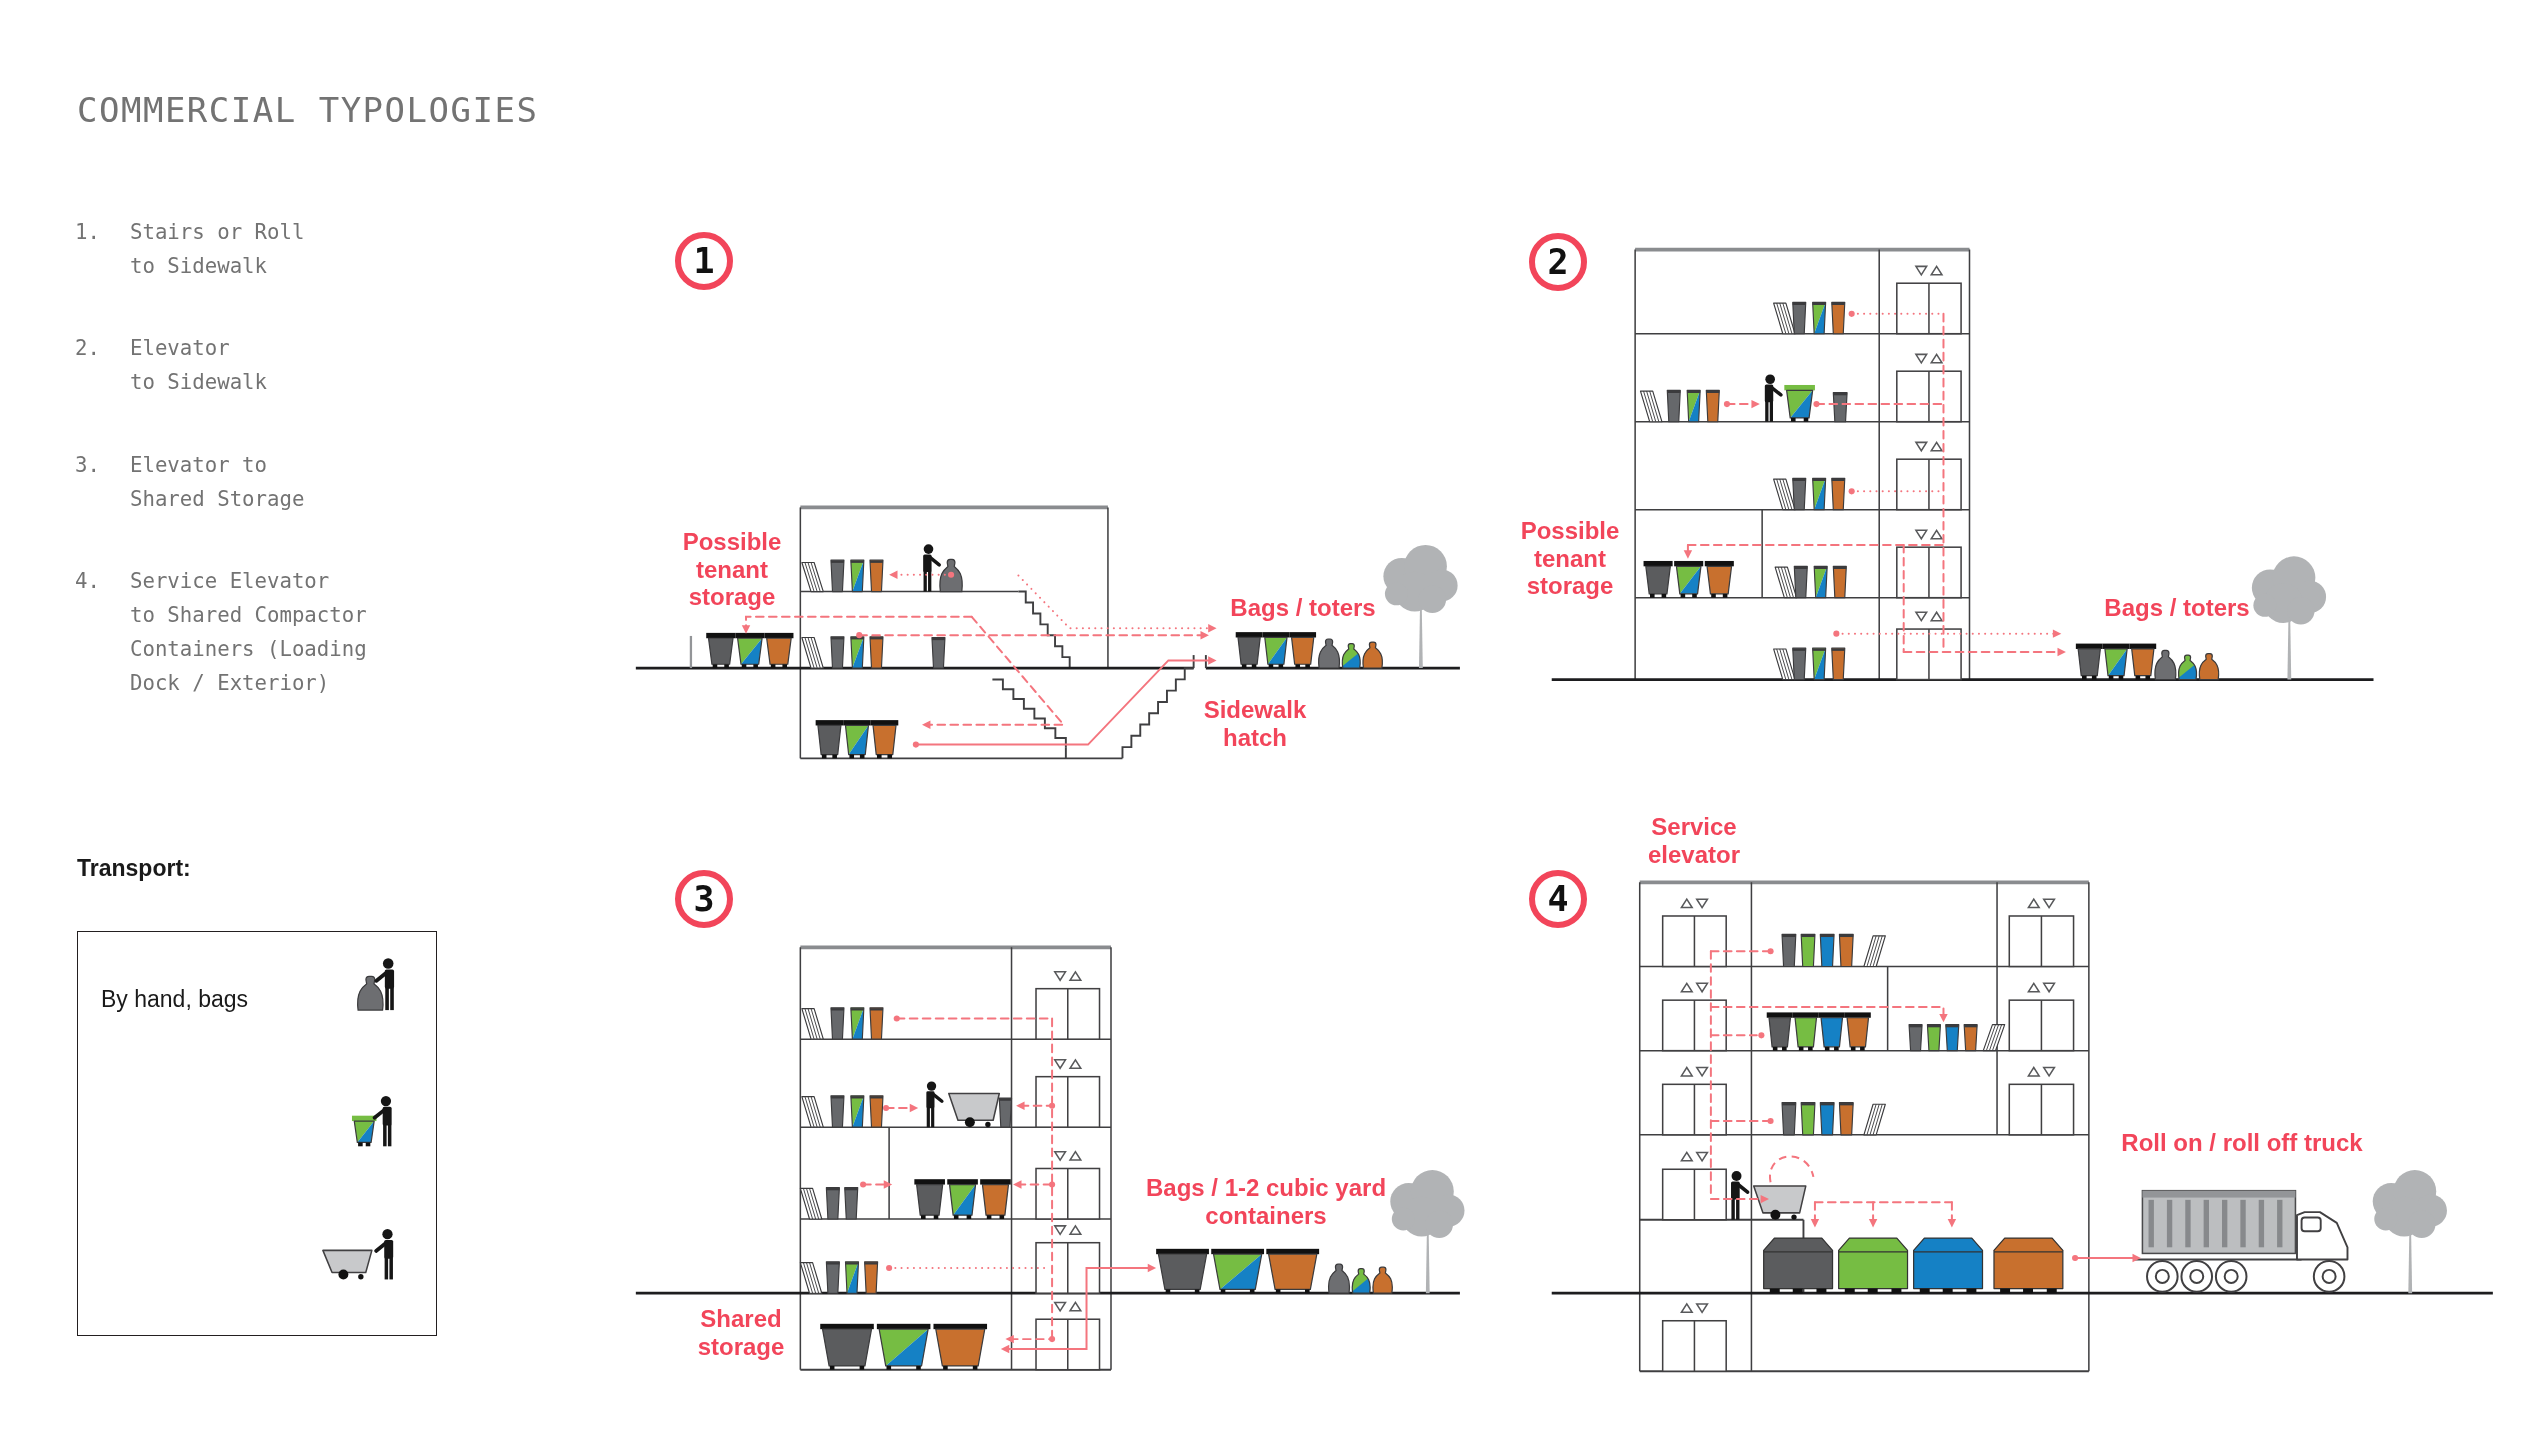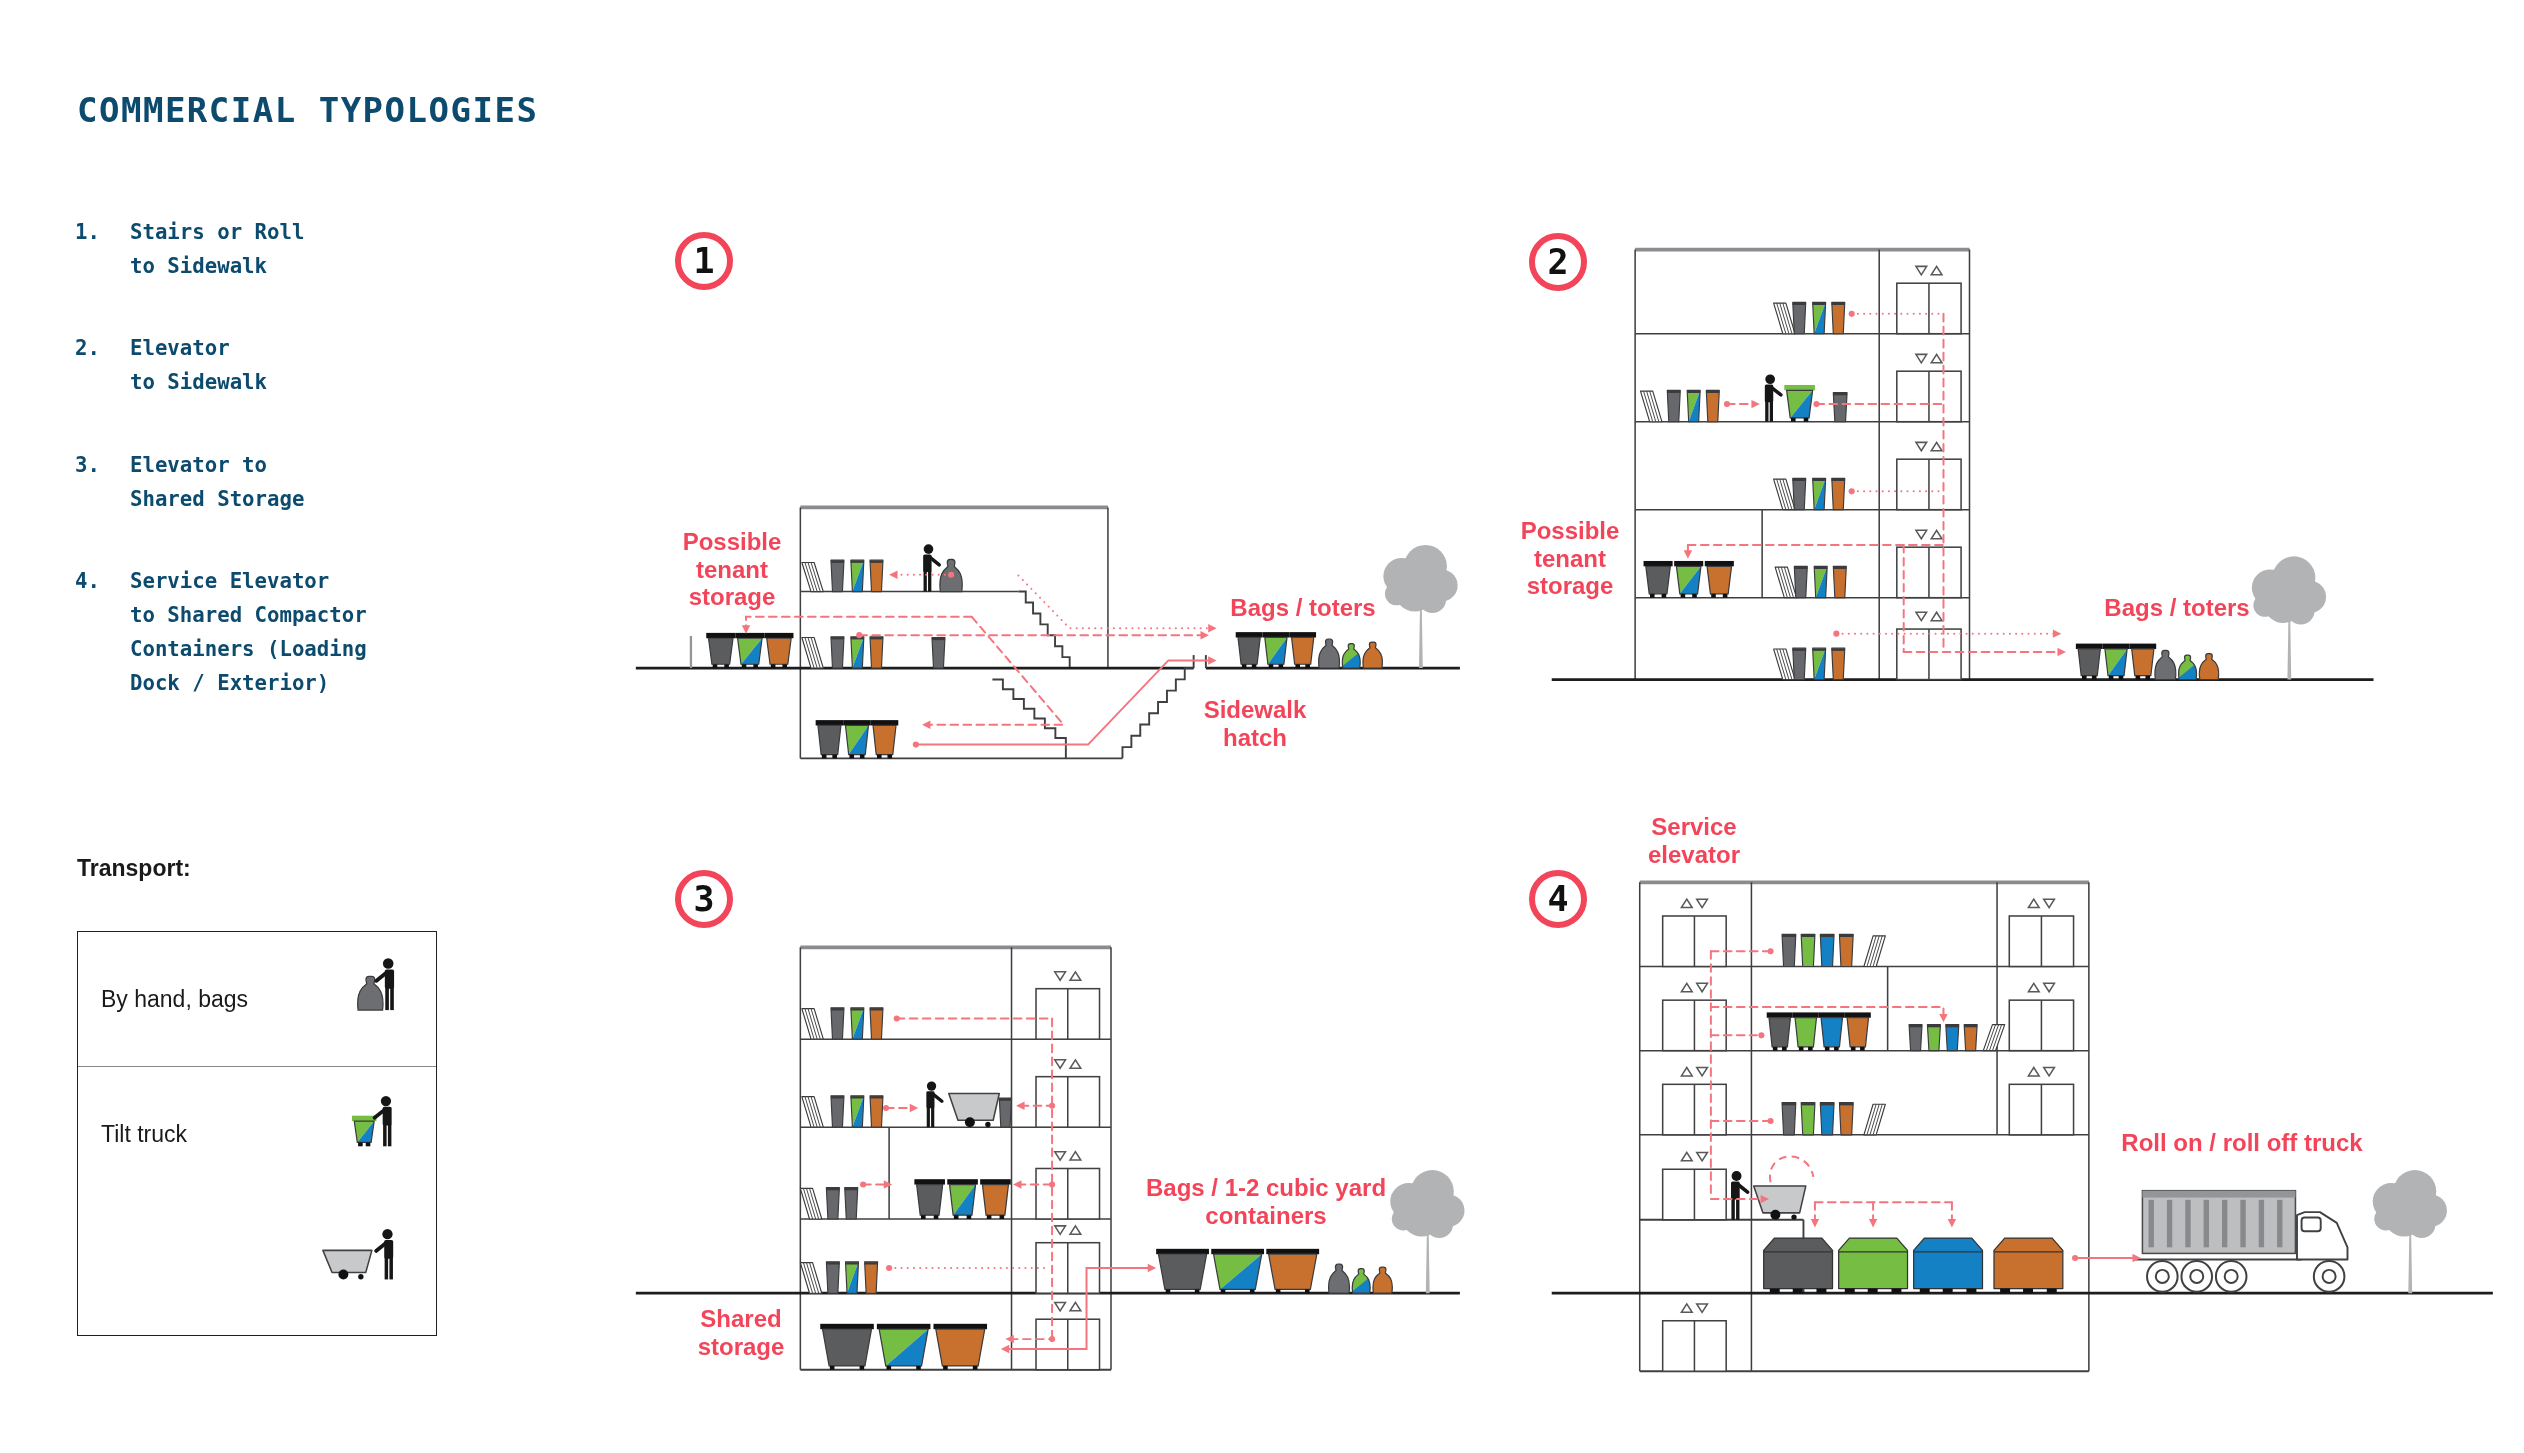"COMMERCIAL TYPOLOGIES" .mono { color: #0c4a6e -> #737373; font-weight: bold -> none }
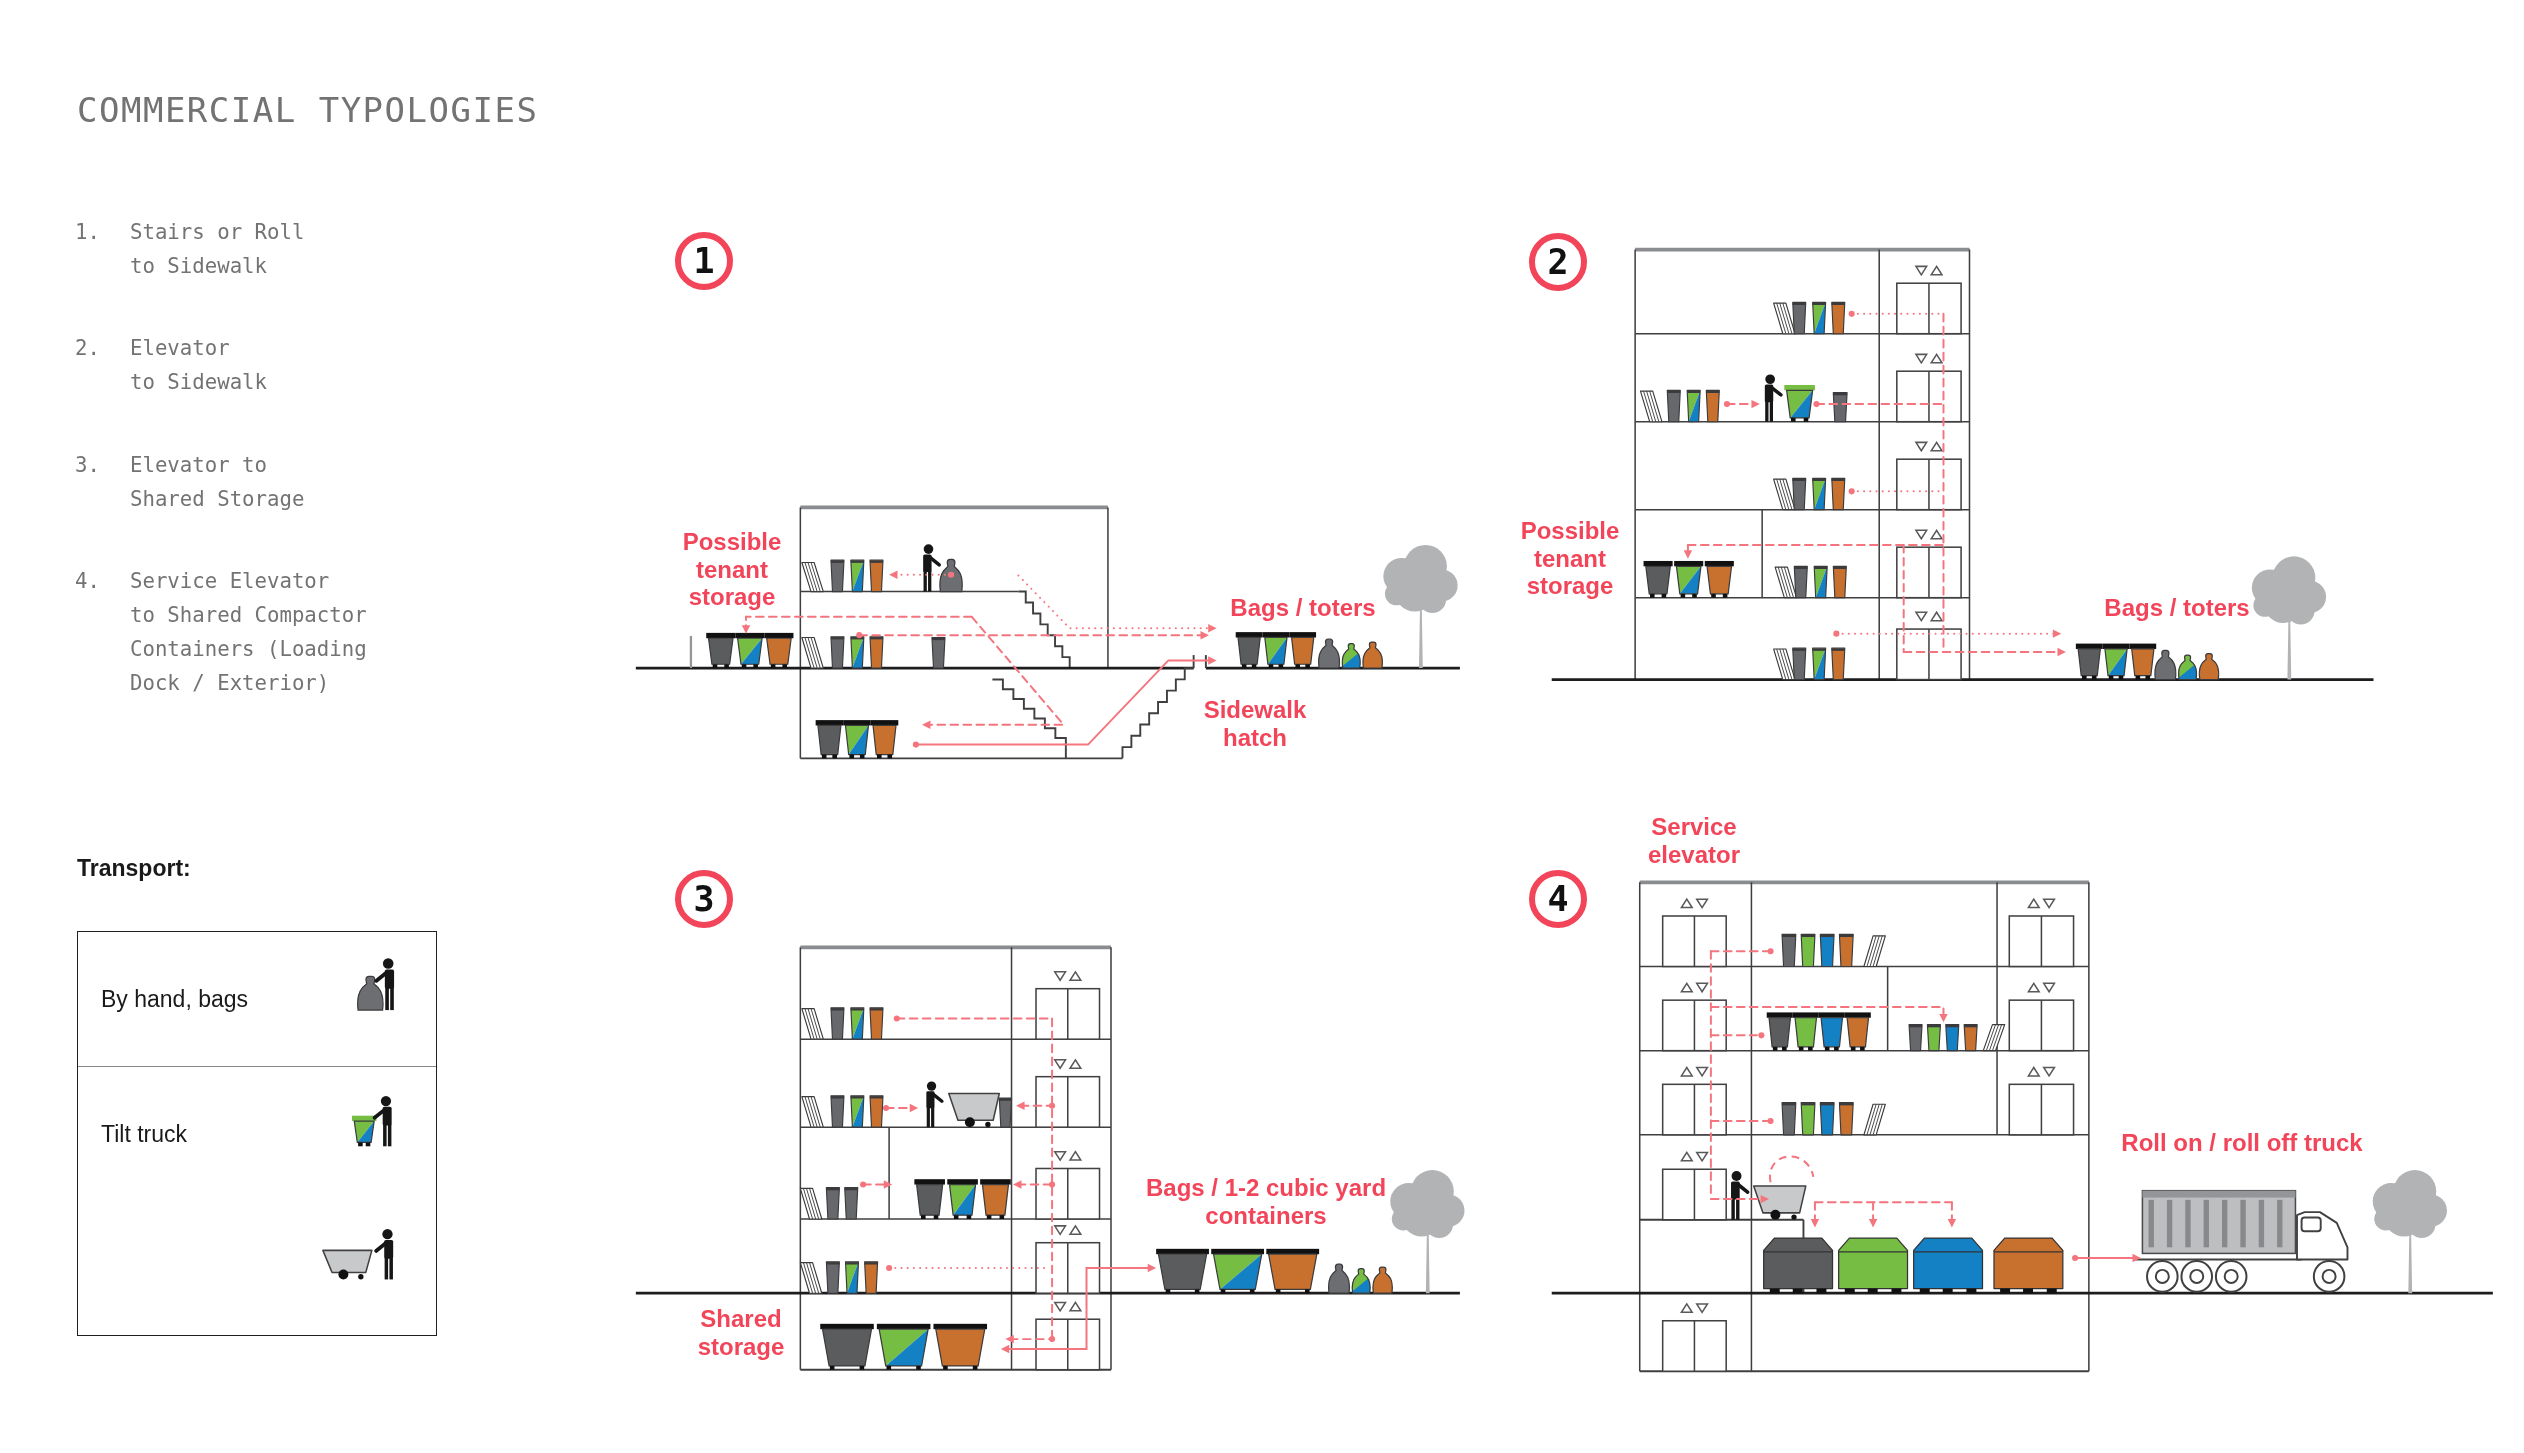"Tilt truck" div.legend-row { html: <div> <span>Tilt truck</span> </div> -> none }
